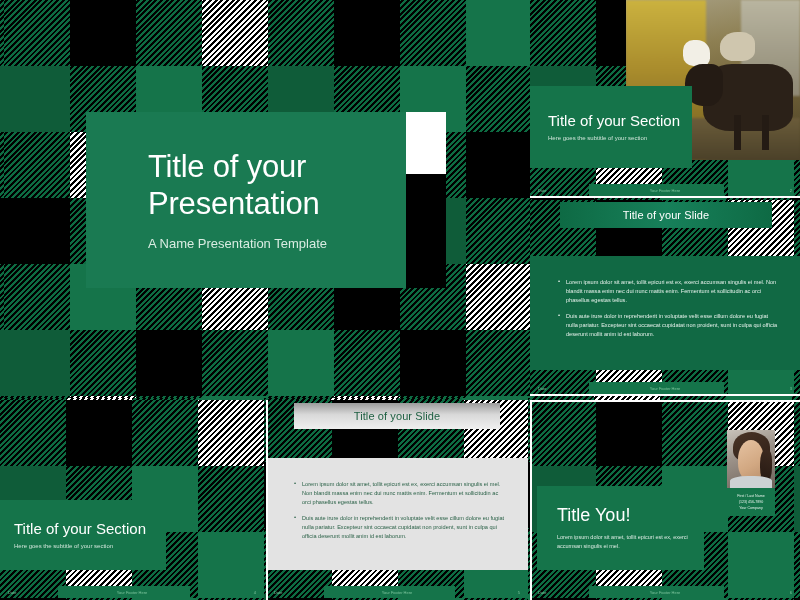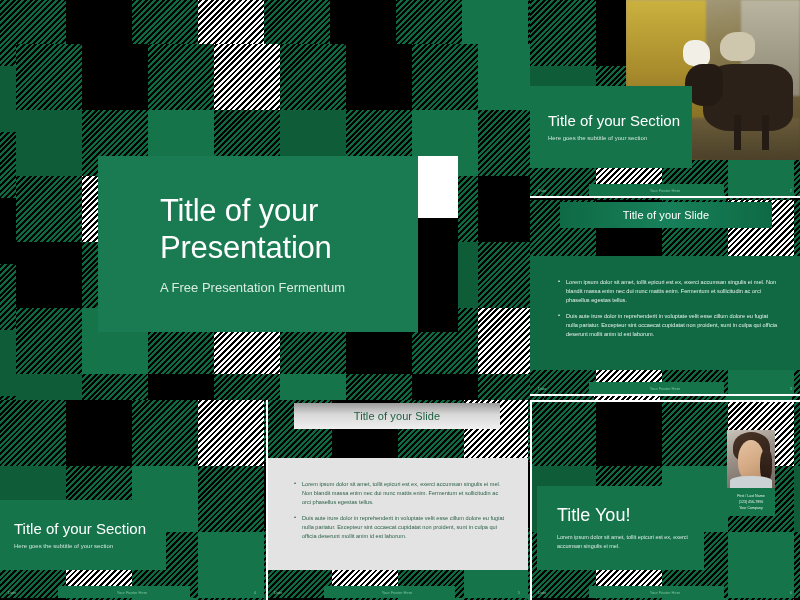"Title of your Presentation" #slide-title { left: 16px -> 4px; margin-top: 44px -> none }
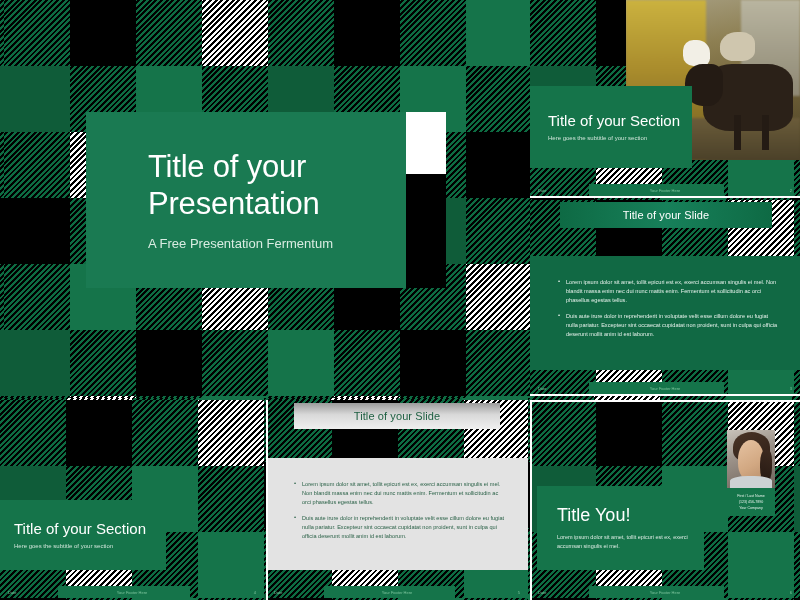"A Free Presentation Fermentum" div.sub { text: Free Presentation Fermentum -> Name Presentation Template }
